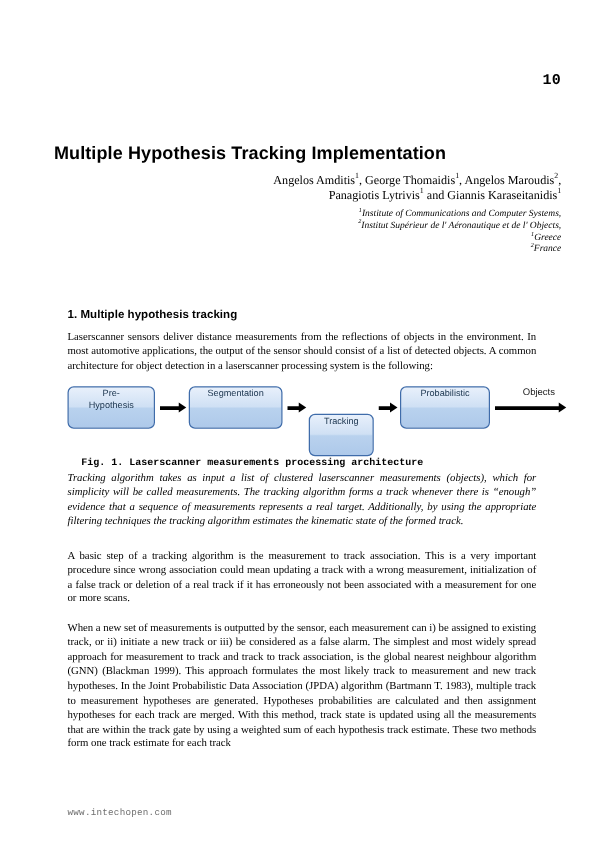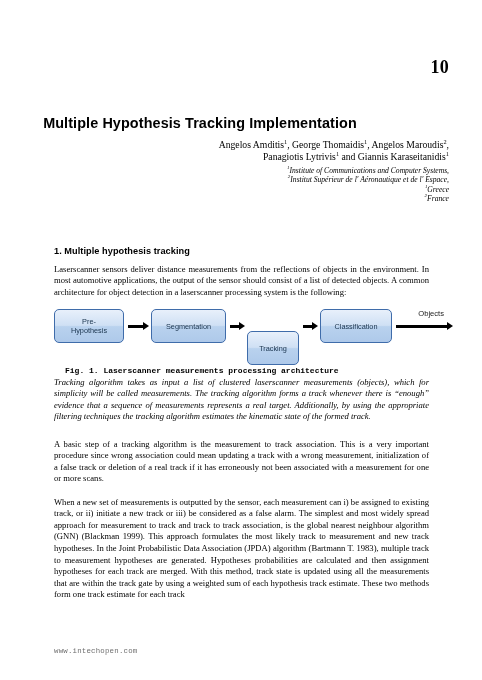"10" .chapter-number { font-family: Liberation Serif, serif -> Liberation Mono, monospace; font-size: 18px -> 12px }
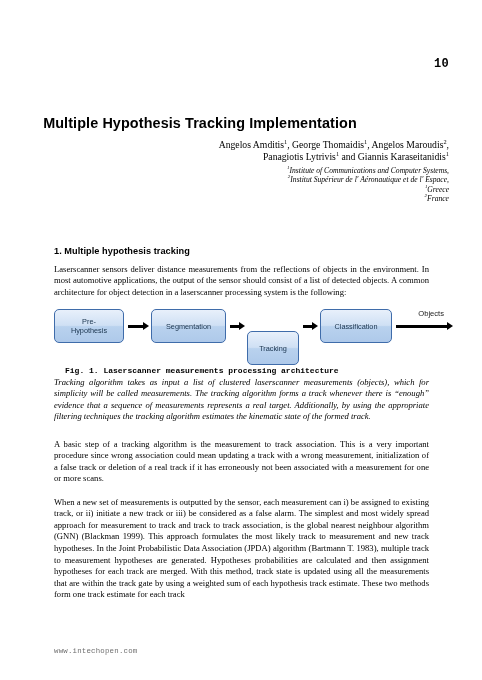"Institut Supérieur de l' Aéronautique" span { text: Espace -> Objects }
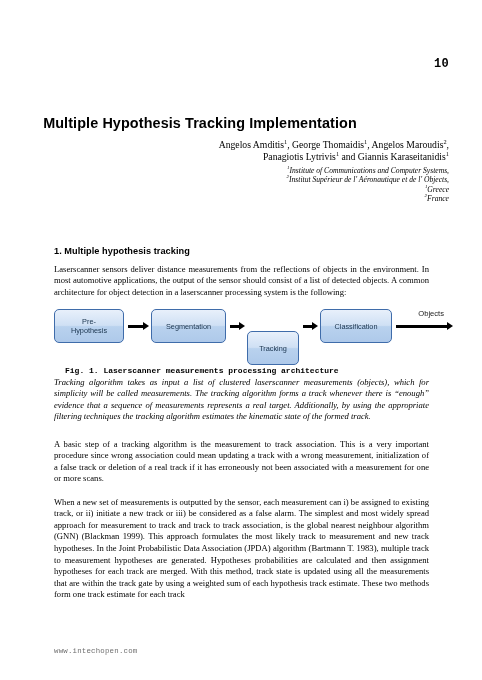"Pre-" .flow-box { align-items: center -> flex-start }
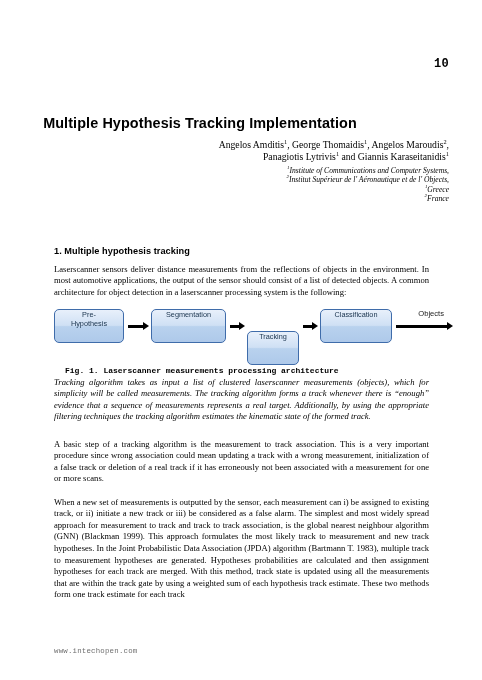"Classification" div.flow-box { text: Classification -> Probabilistic }
